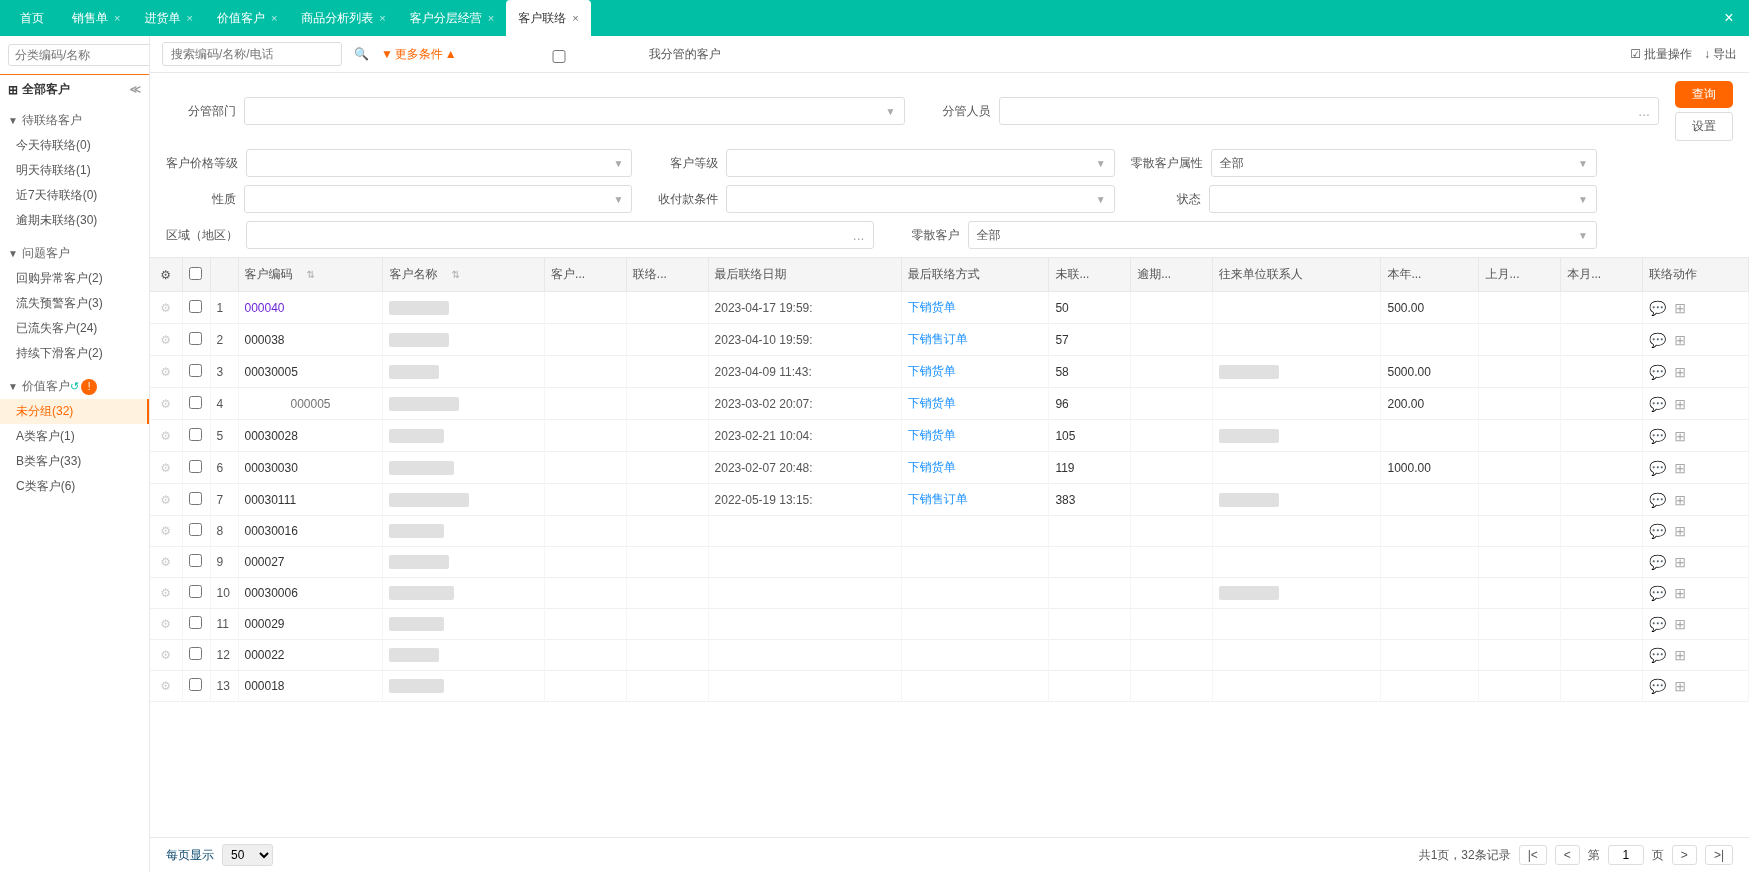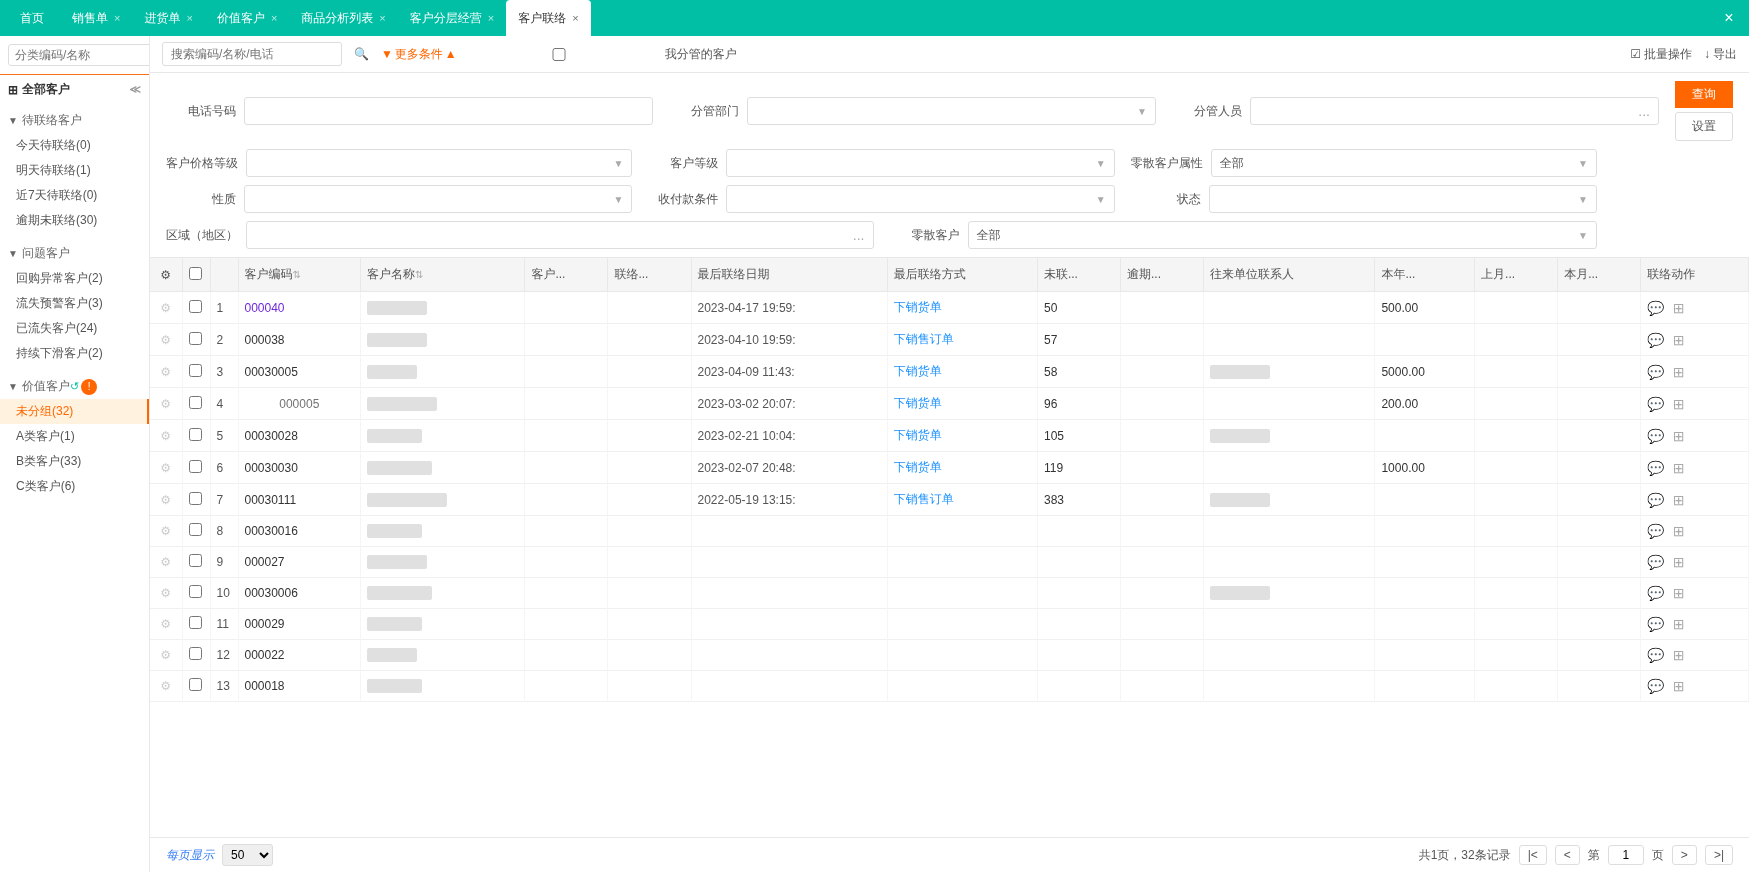"我分管的客户" .filter-checkbox { align-items: center -> flex-end; gap: 16px -> 0 }
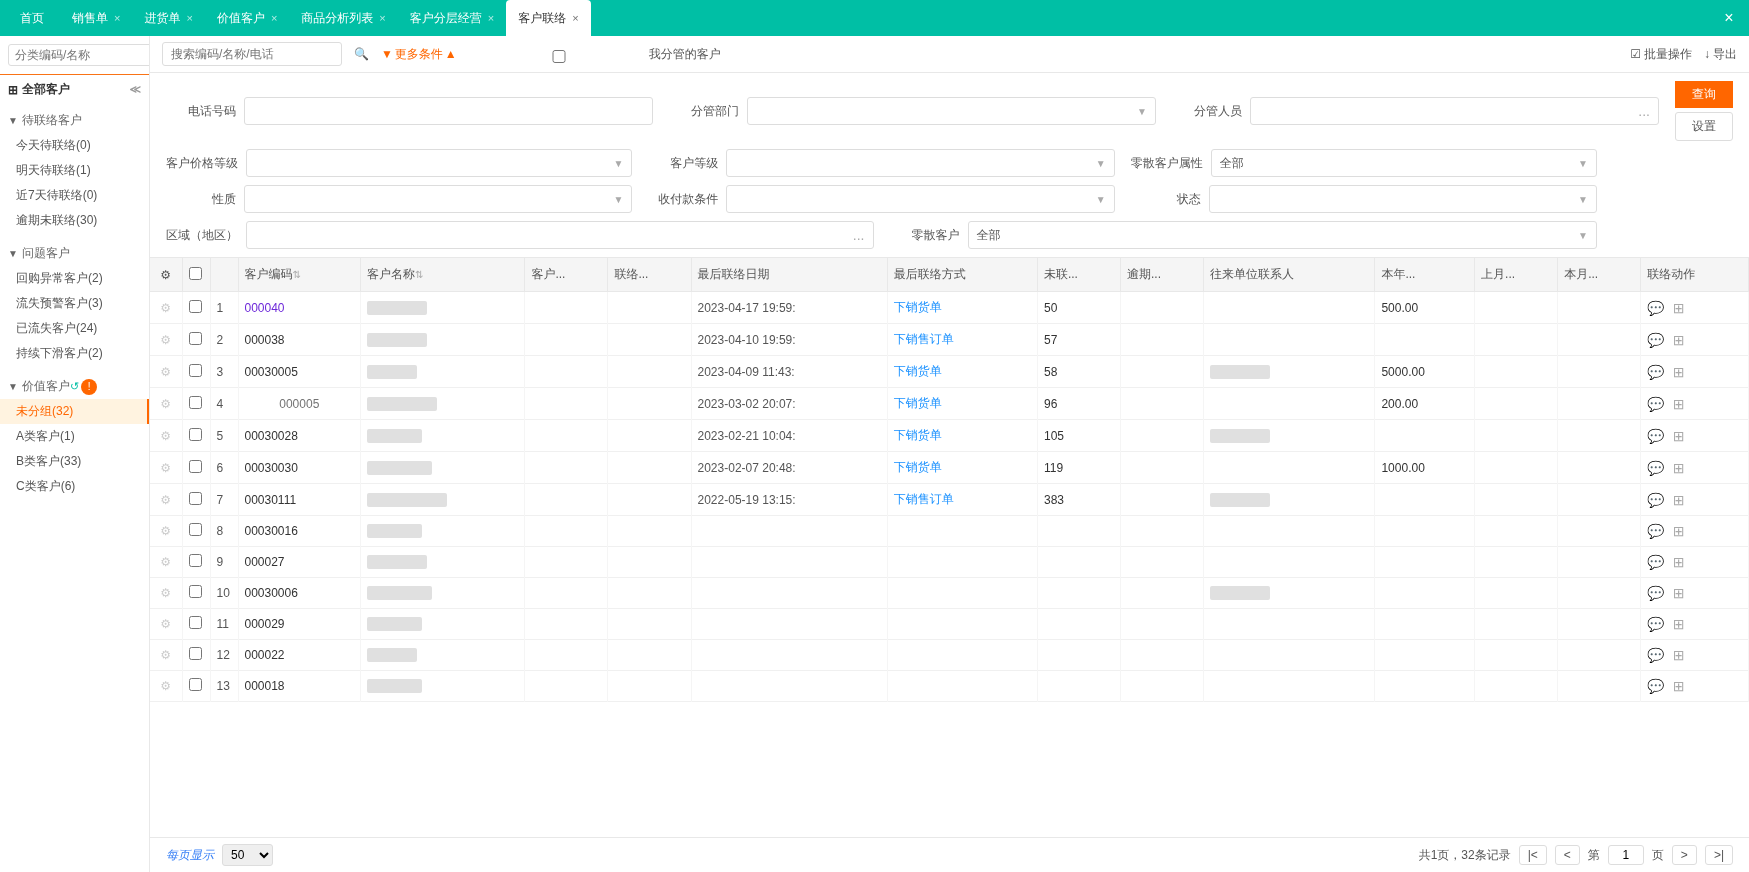"查询" .btn-query { border-radius: 0 -> 5px }
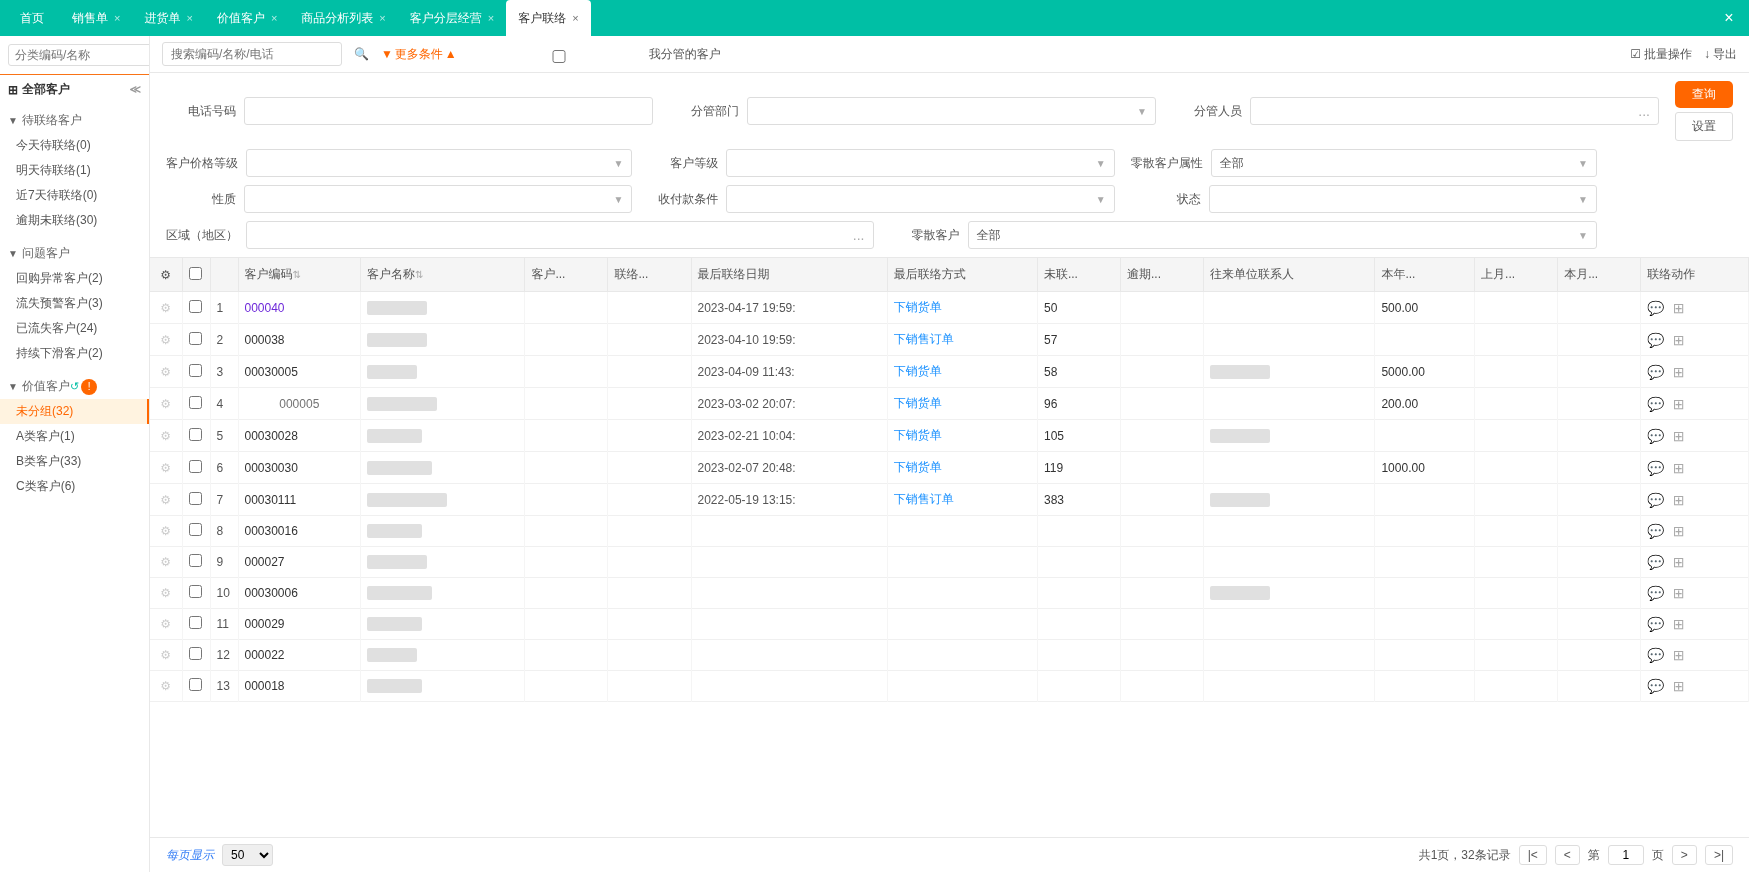"电话号码" div.filter-field { html: <div> <label>电话号码</label> <div></div> </div> -> none }
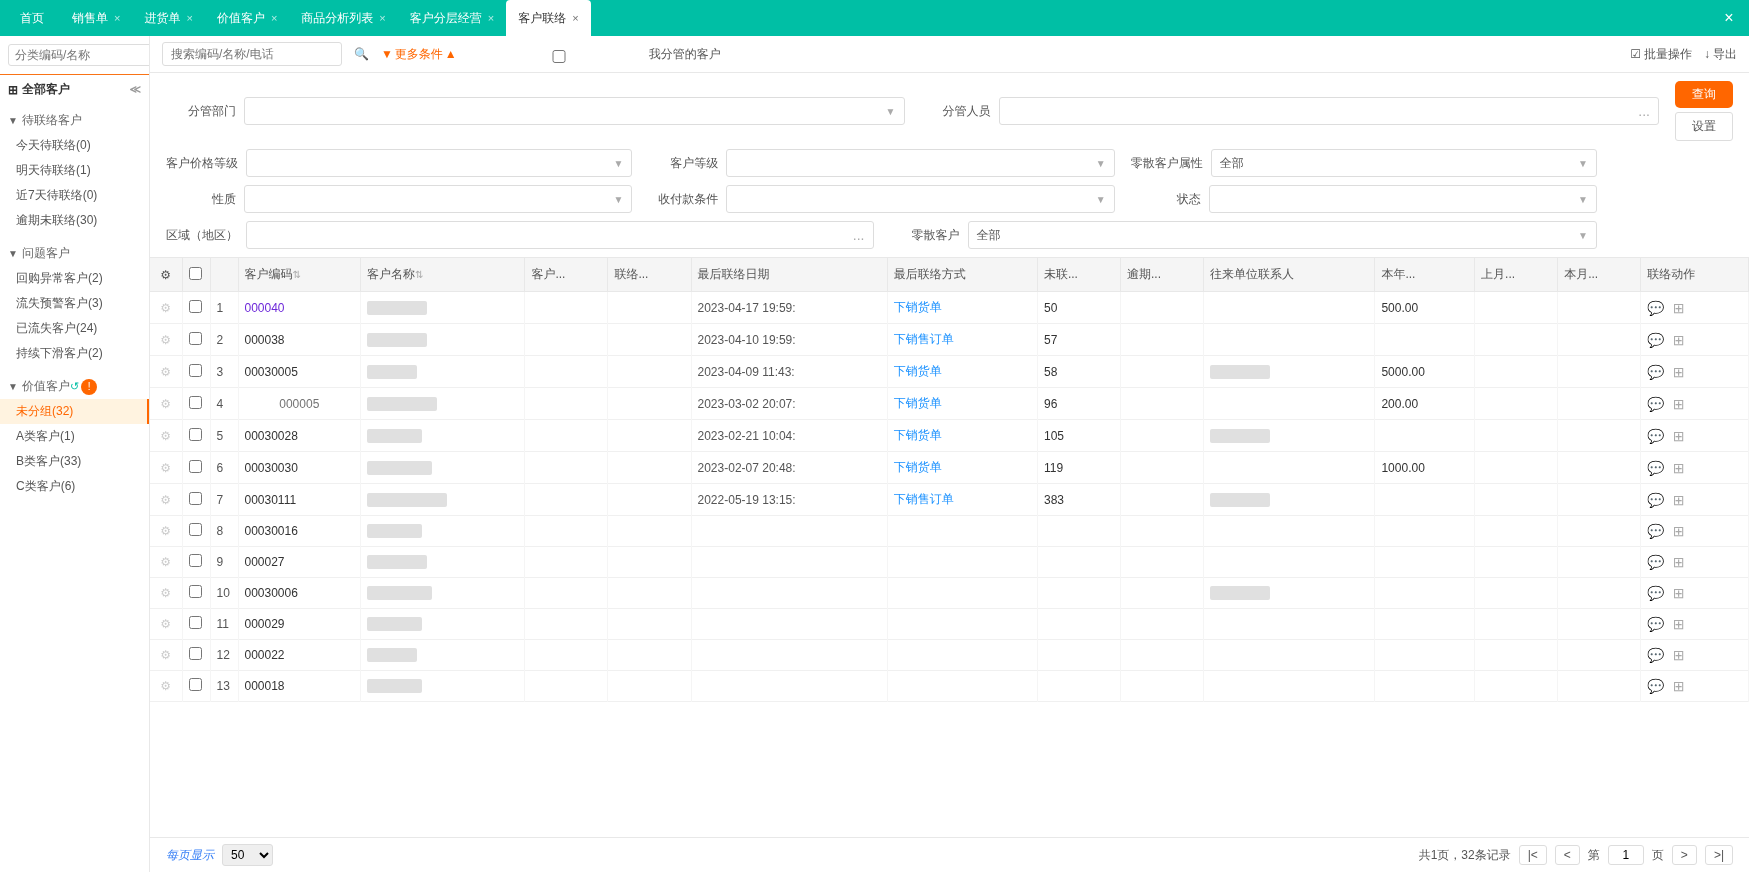"客户编码" thead th .col-header { gap: 0 -> 14px }
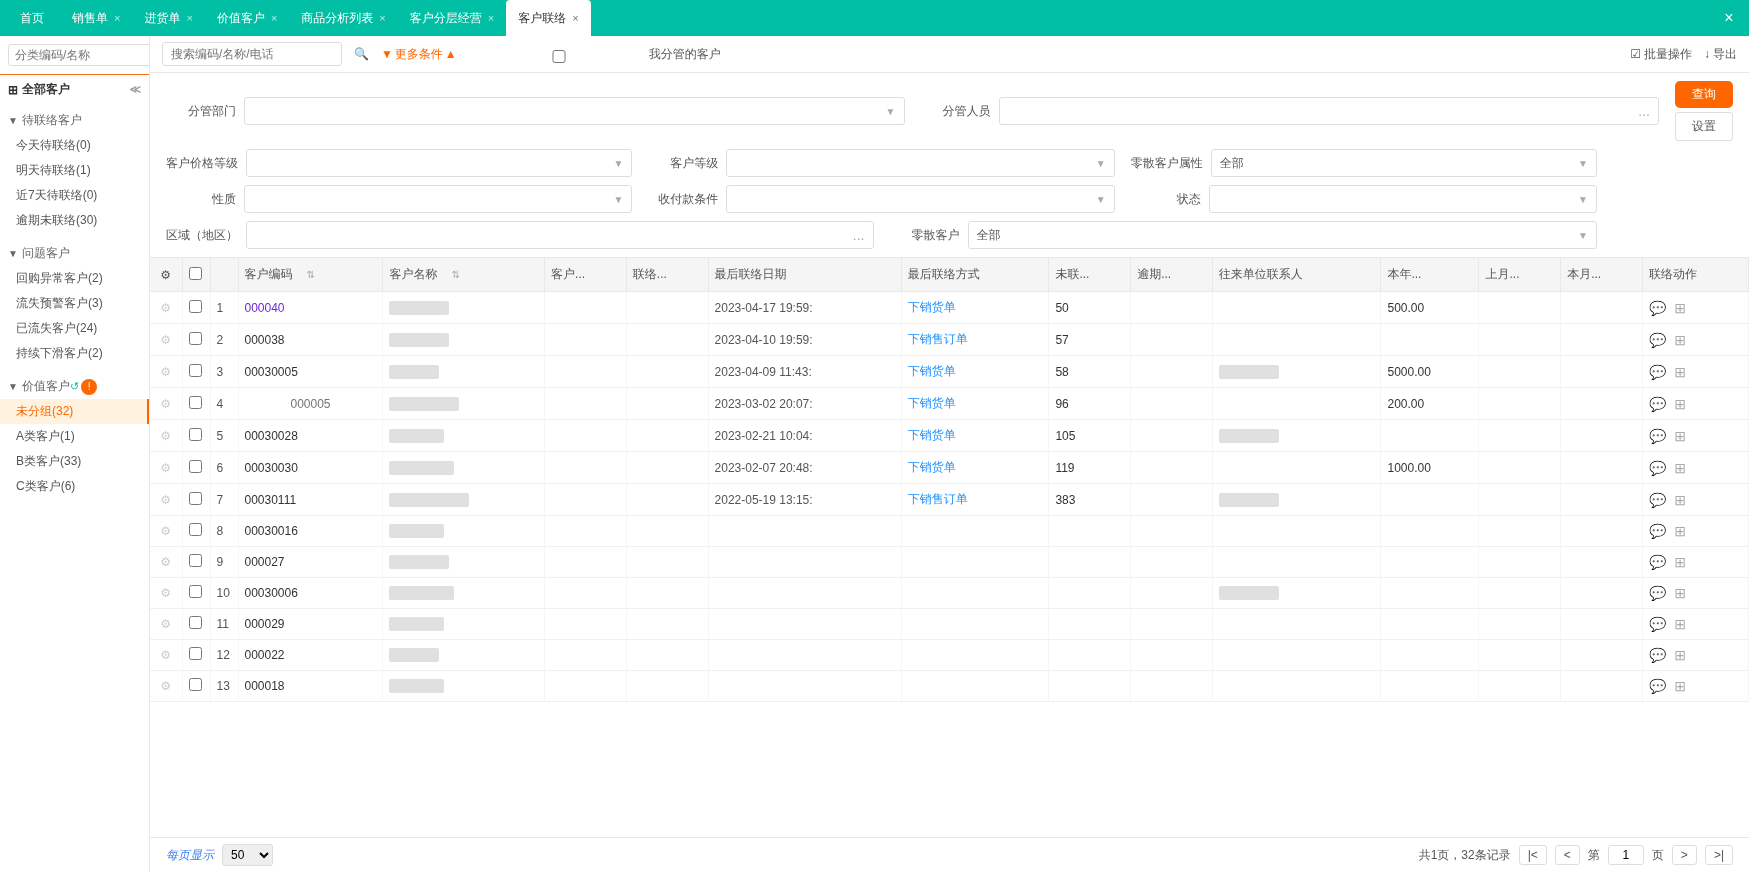"每页显示" .pagination-bar .page-size-label { color: #3b82f6 -> #0c4a6e; font-style: italic -> none }
